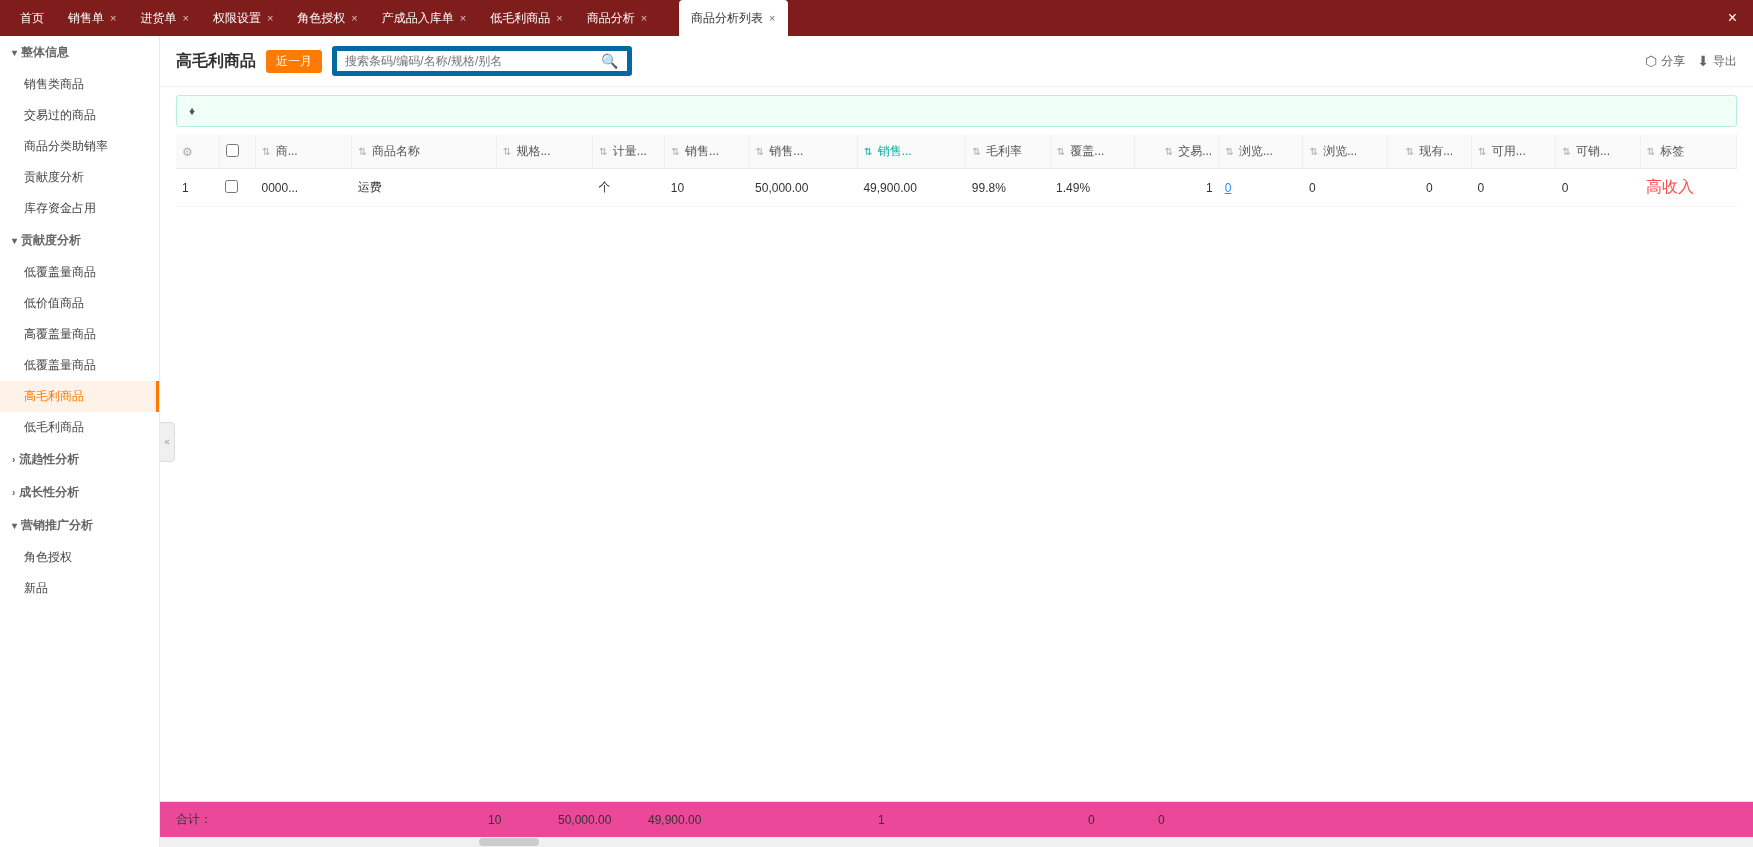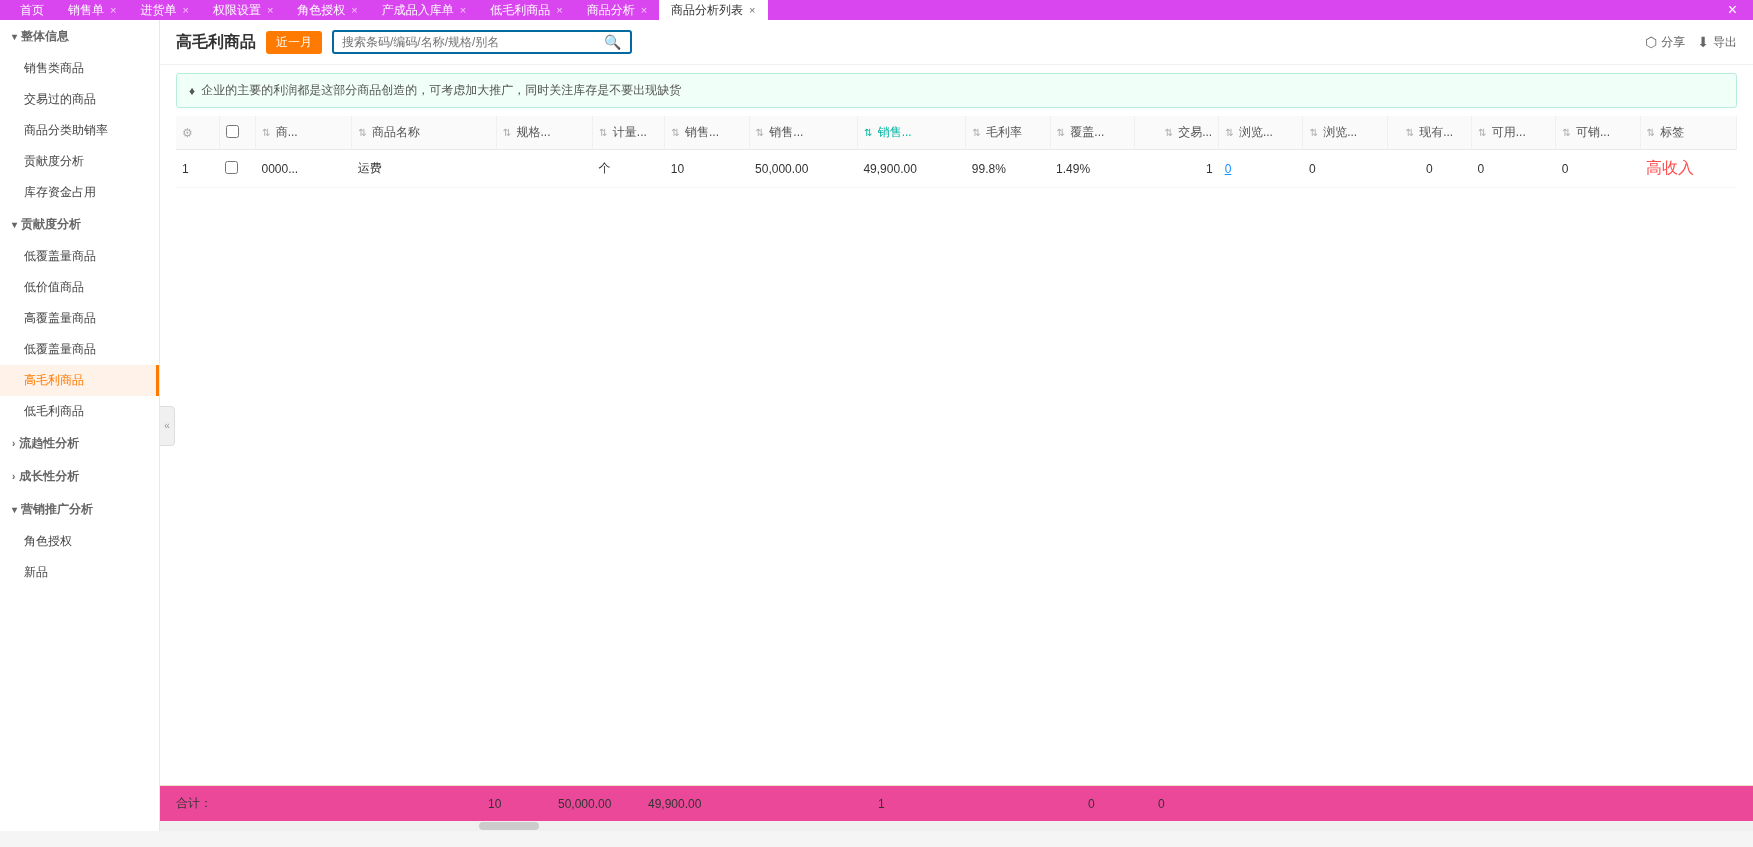"首页" .top-nav { background: #d946ef -> #7f1d1d; height: 20px -> 36px }
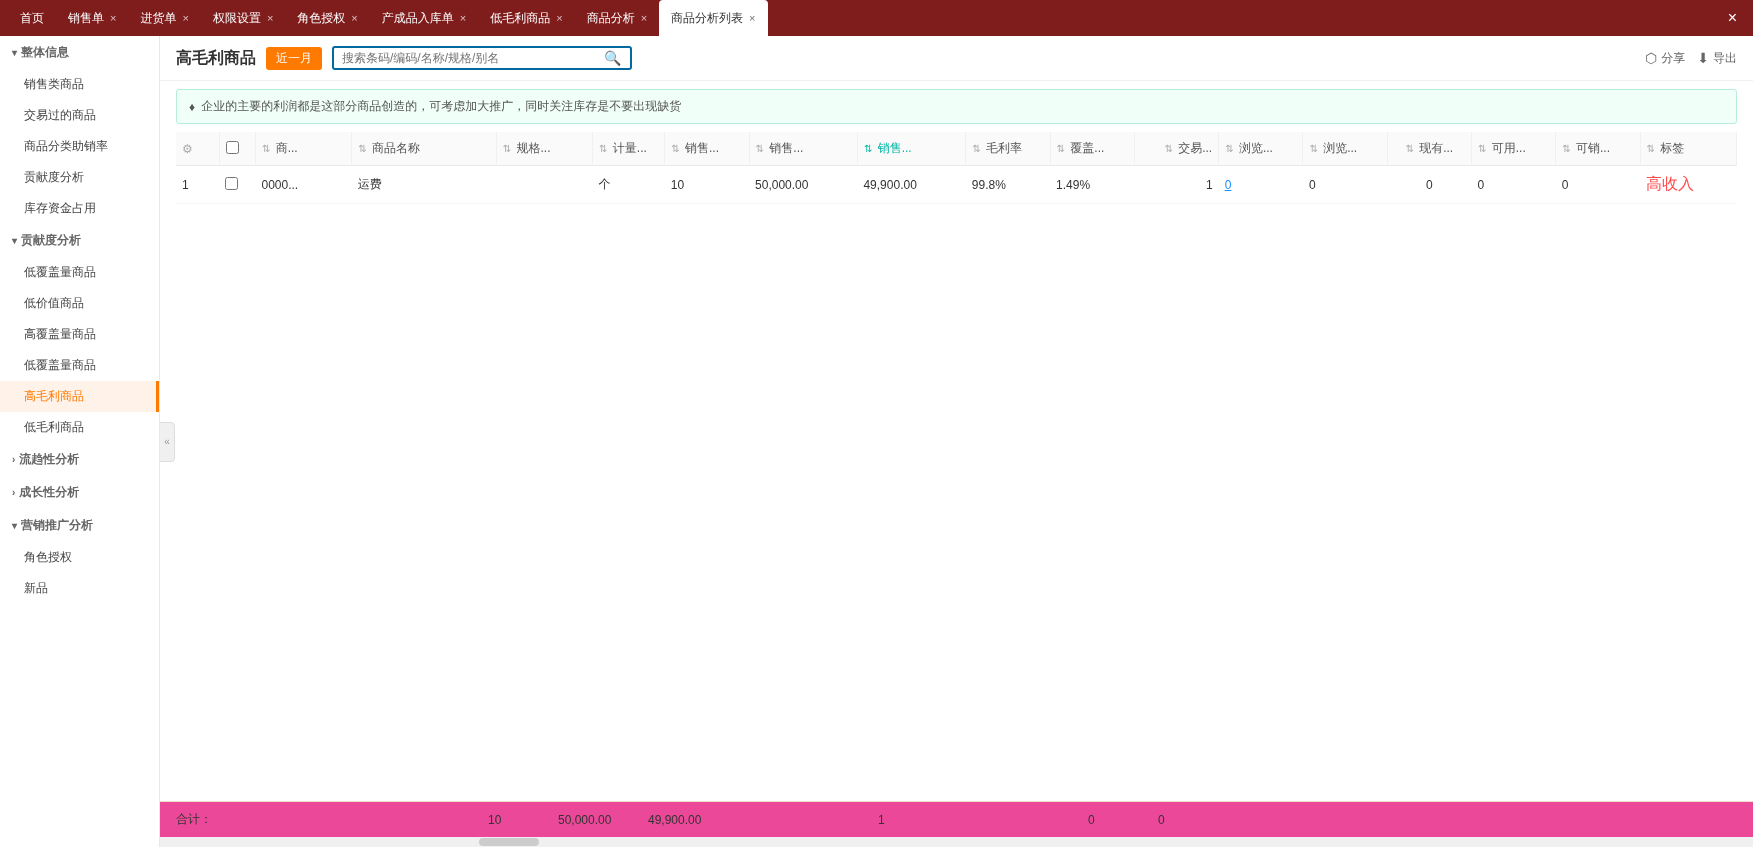"商品分析列表" .top-nav .nav-item.active { margin-left: none -> 20px }
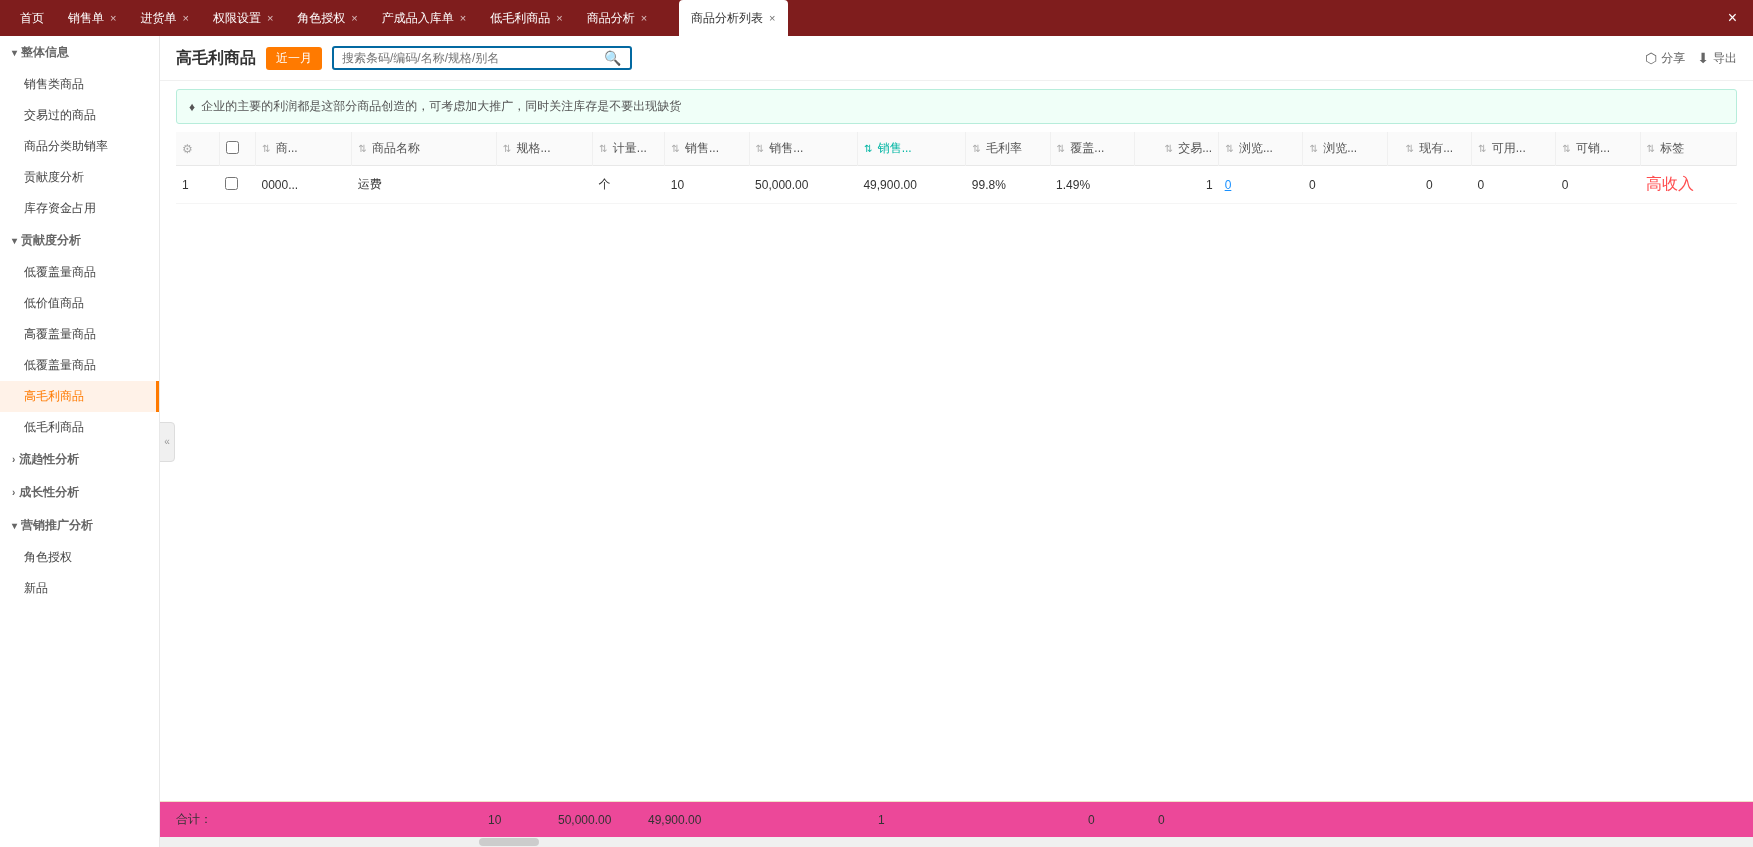"搜索条码/编码/名称/规格/别名" .search-box { border: 2px solid #0369a1 -> 5px solid #0369a1 }
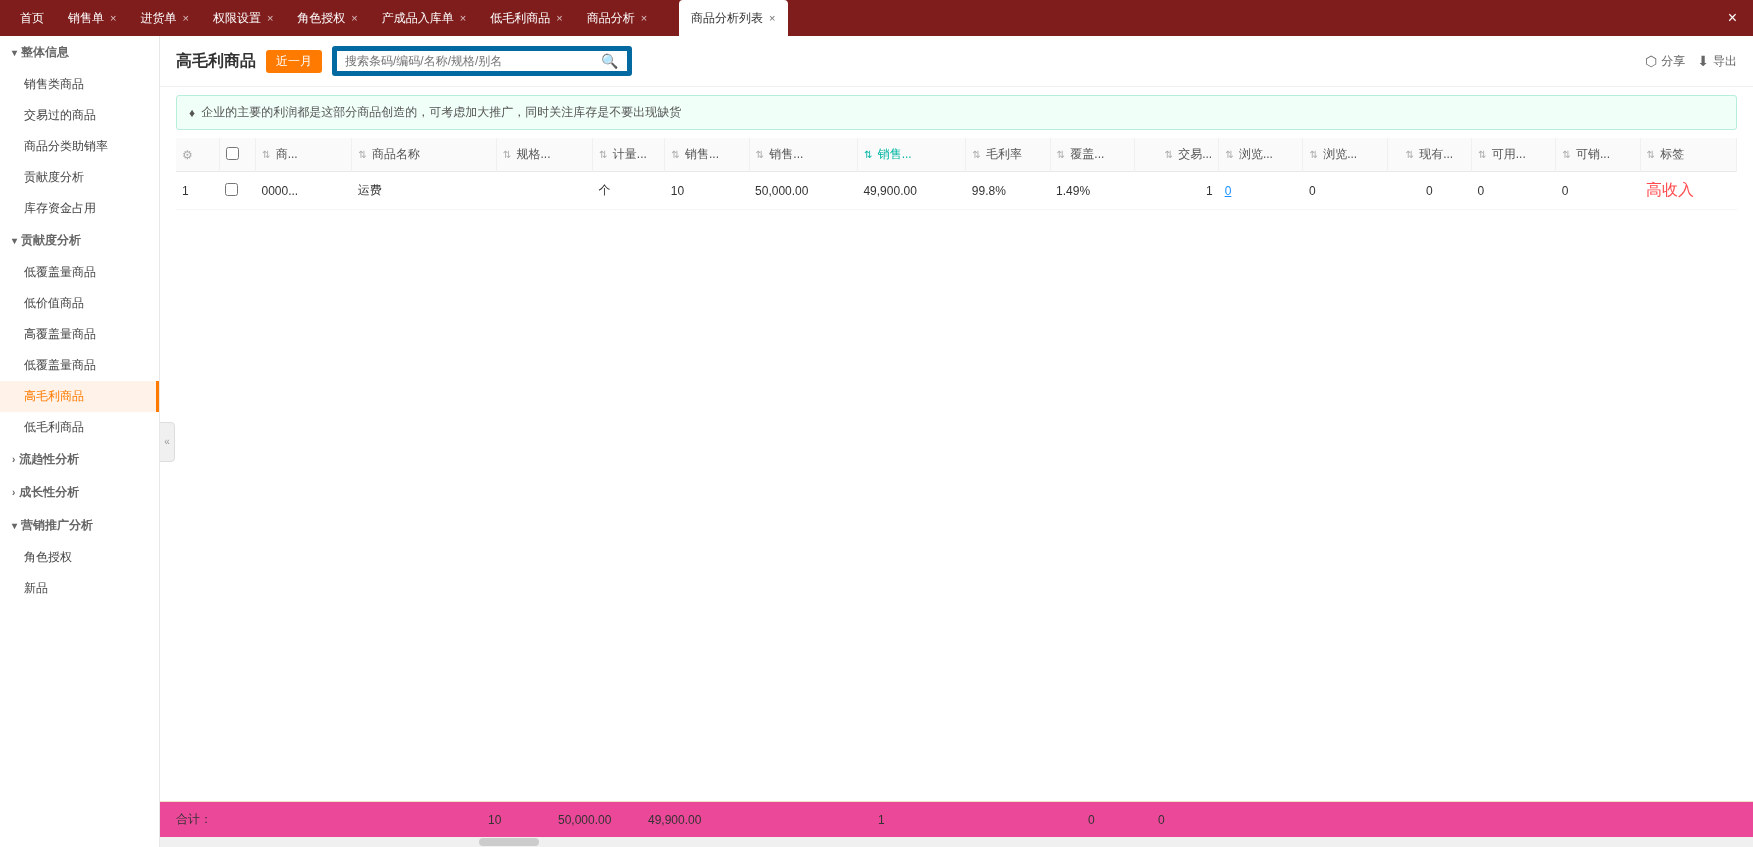"企业的主要的利润都是这部分商品创造的，可考虑加大推广，同时关注库存是不要出现缺货" span { html: <span>企业的主要的利润都是这部分商品创造的，可考虑加大推广，同时关注库存是不要出现缺货</span> -> none }
